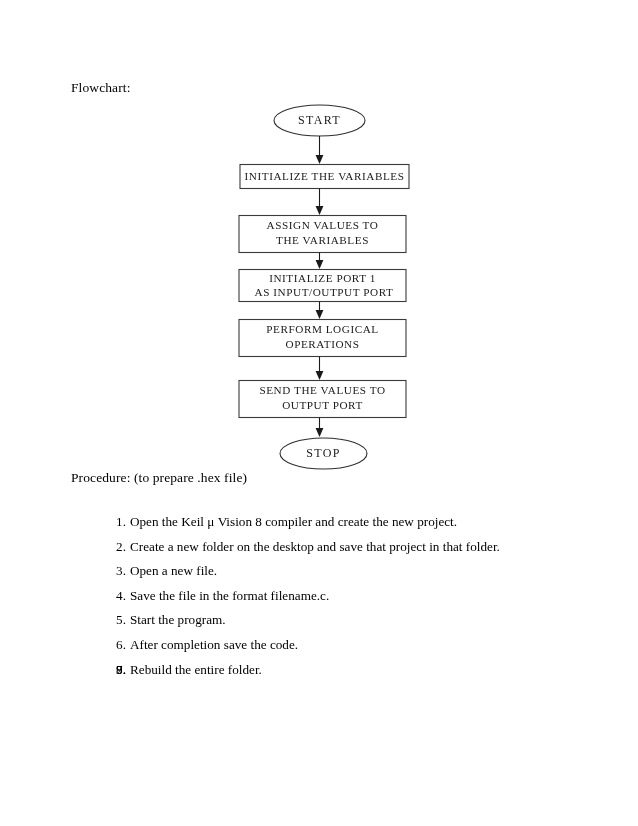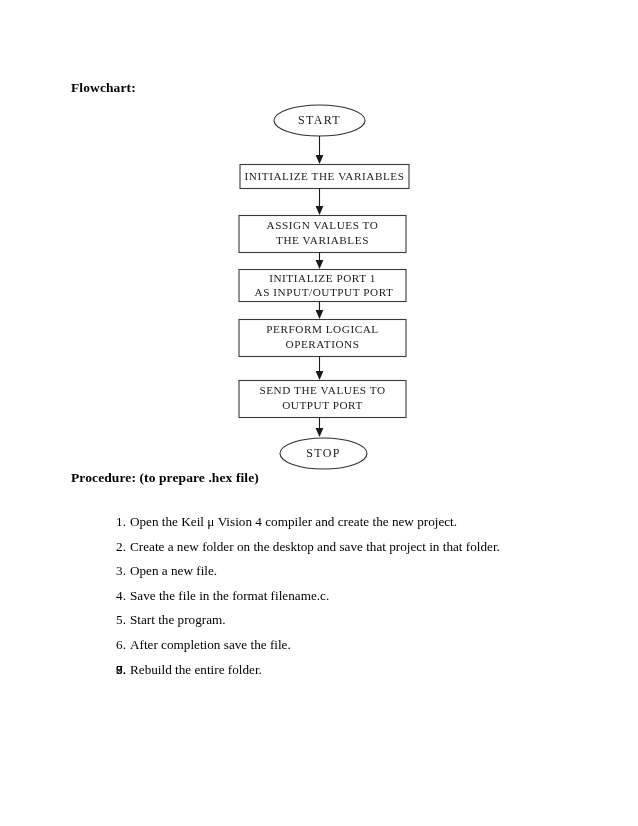"Flowchart:" .heading { font-weight: bold -> normal }
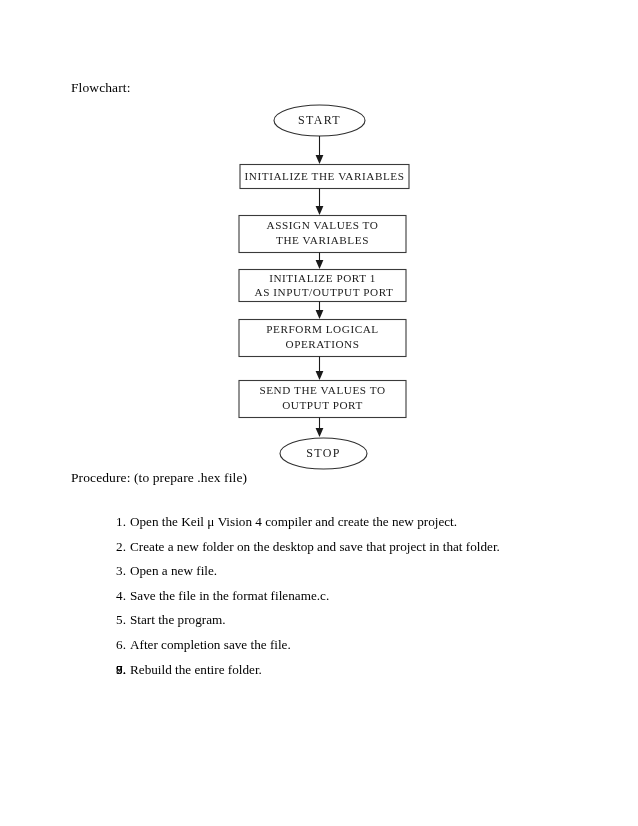"Open the Keil μ Vision" span.txt { text: 4 -> 8 }
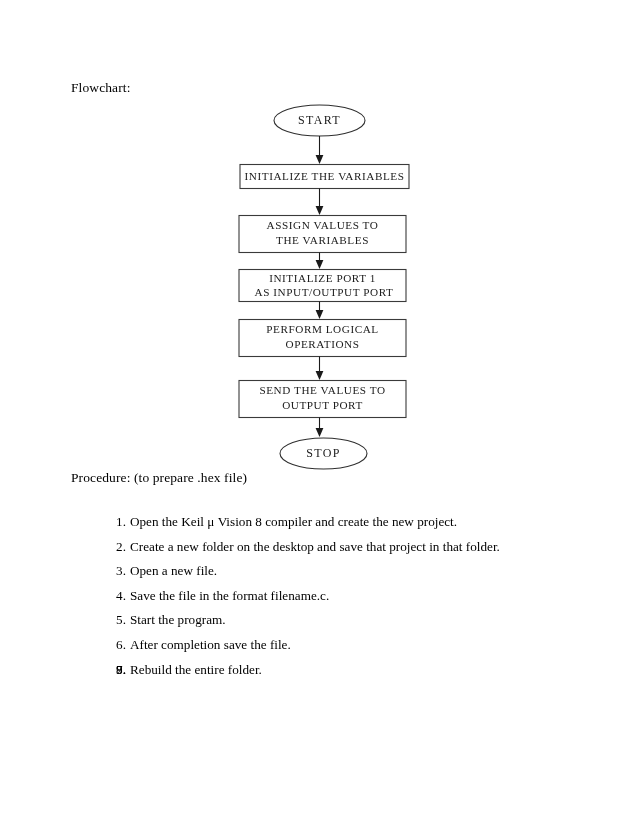"After completion save the file." span.txt { text: file -> code }
